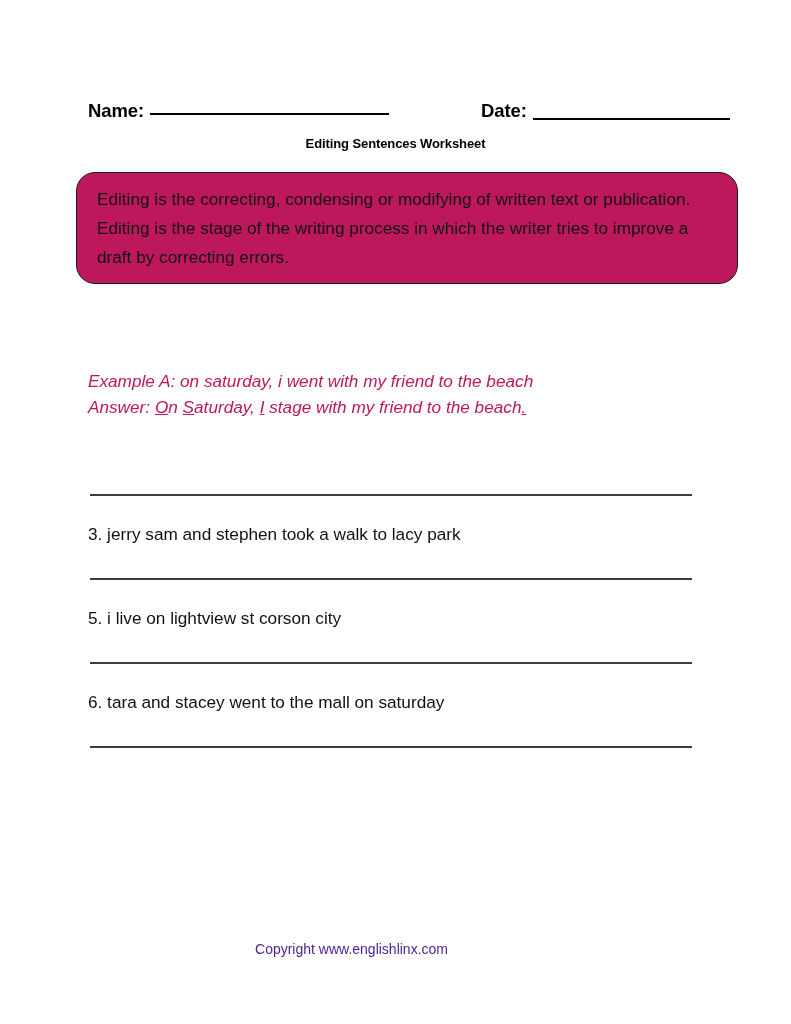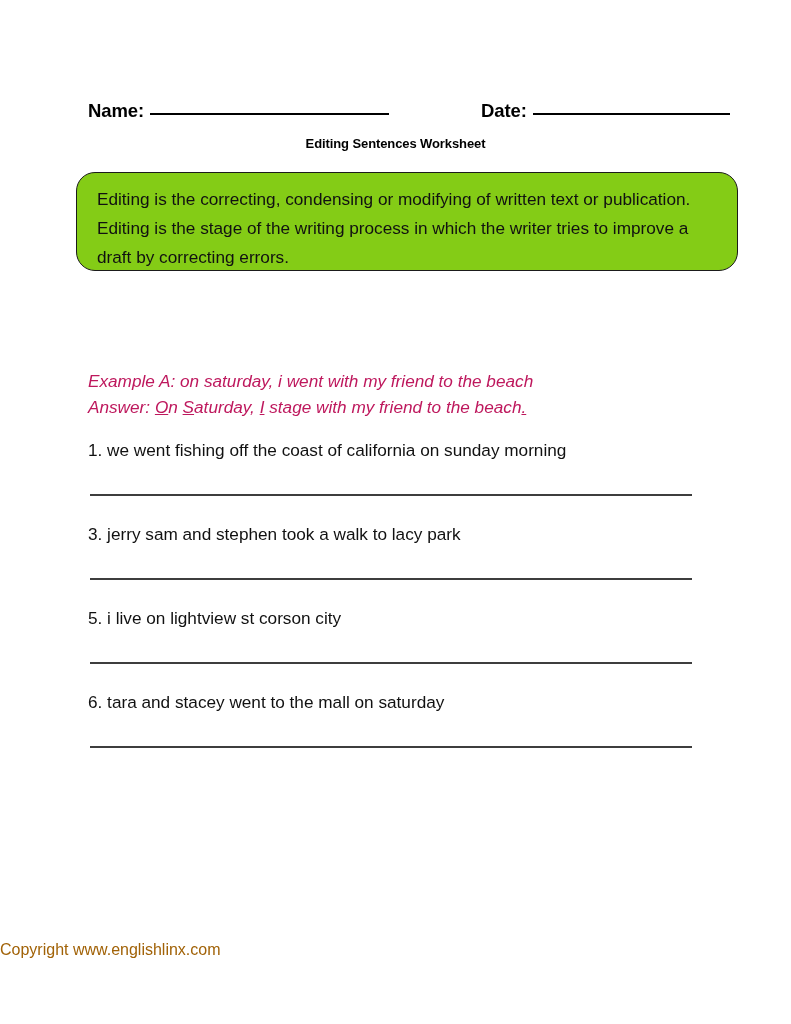"Date:" .field-date { align-items: none -> flex-end }
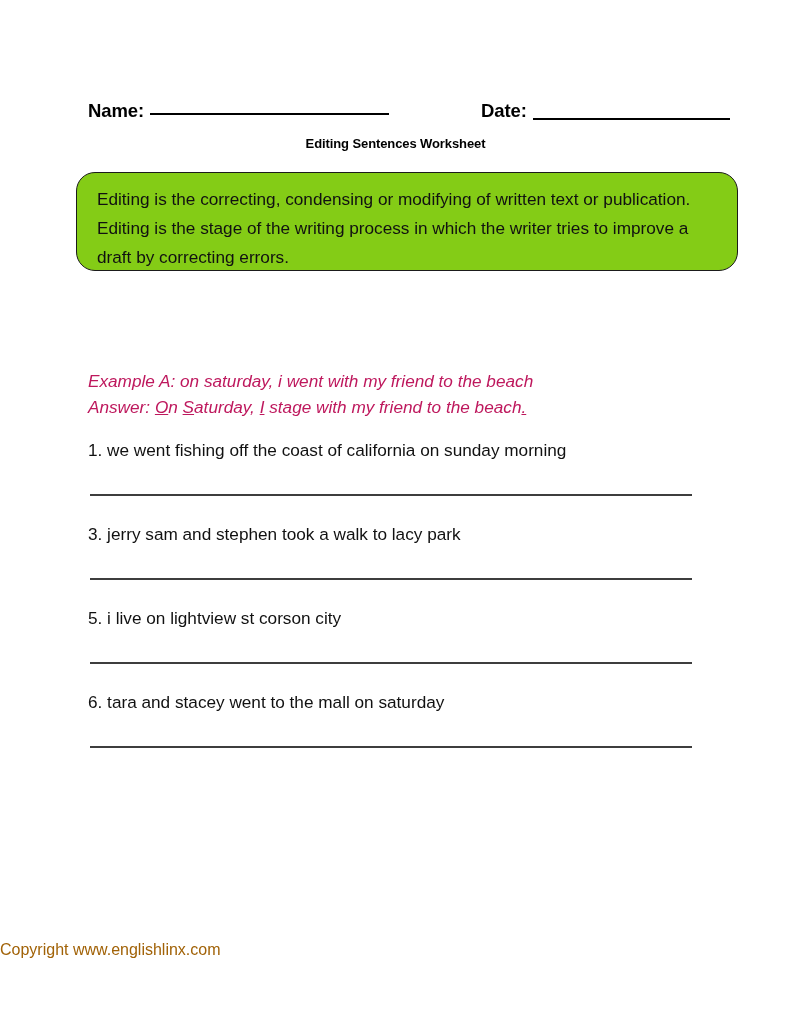"Editing is the correcting, condensing" .definition-box { background: #84cc16 -> #be185d; height: 99px -> 112px }
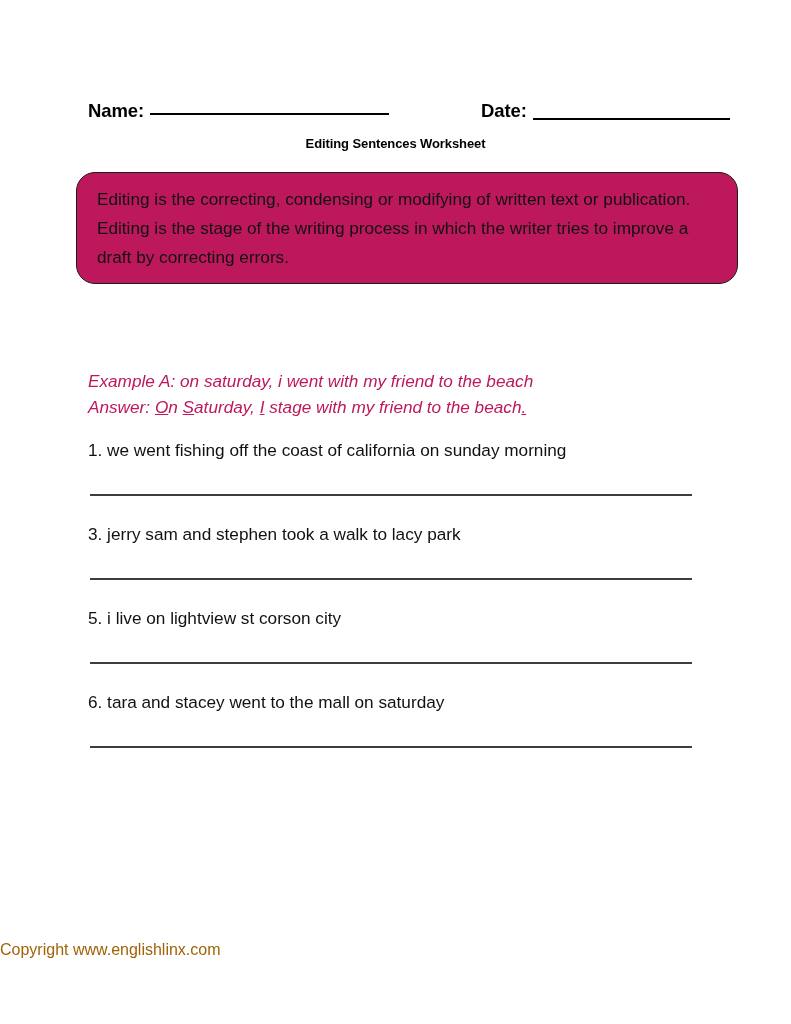"1. we went fishing off" div.question-text { html: <div>1. we went fishing off the coast of california on sunday morning</div> -> none }
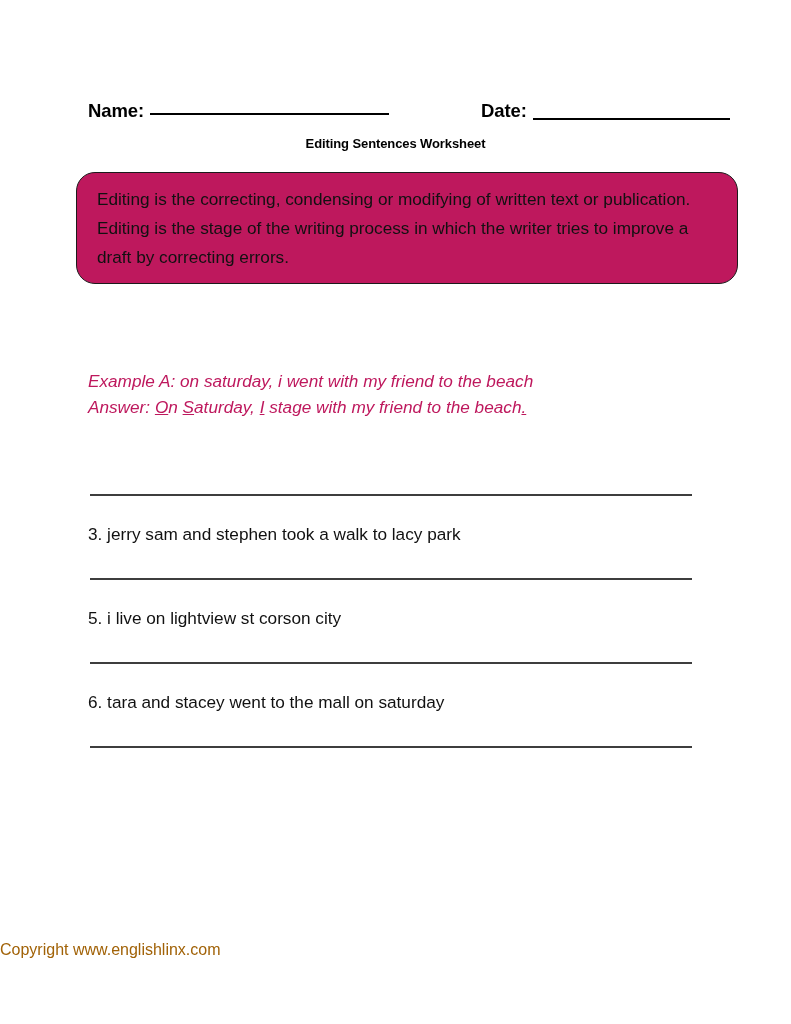"Copyright www.englishlinx.com" .footer { color: #a16207 -> #4c1d95; font-size: 16px -> 14px; text-align: left -> center }
